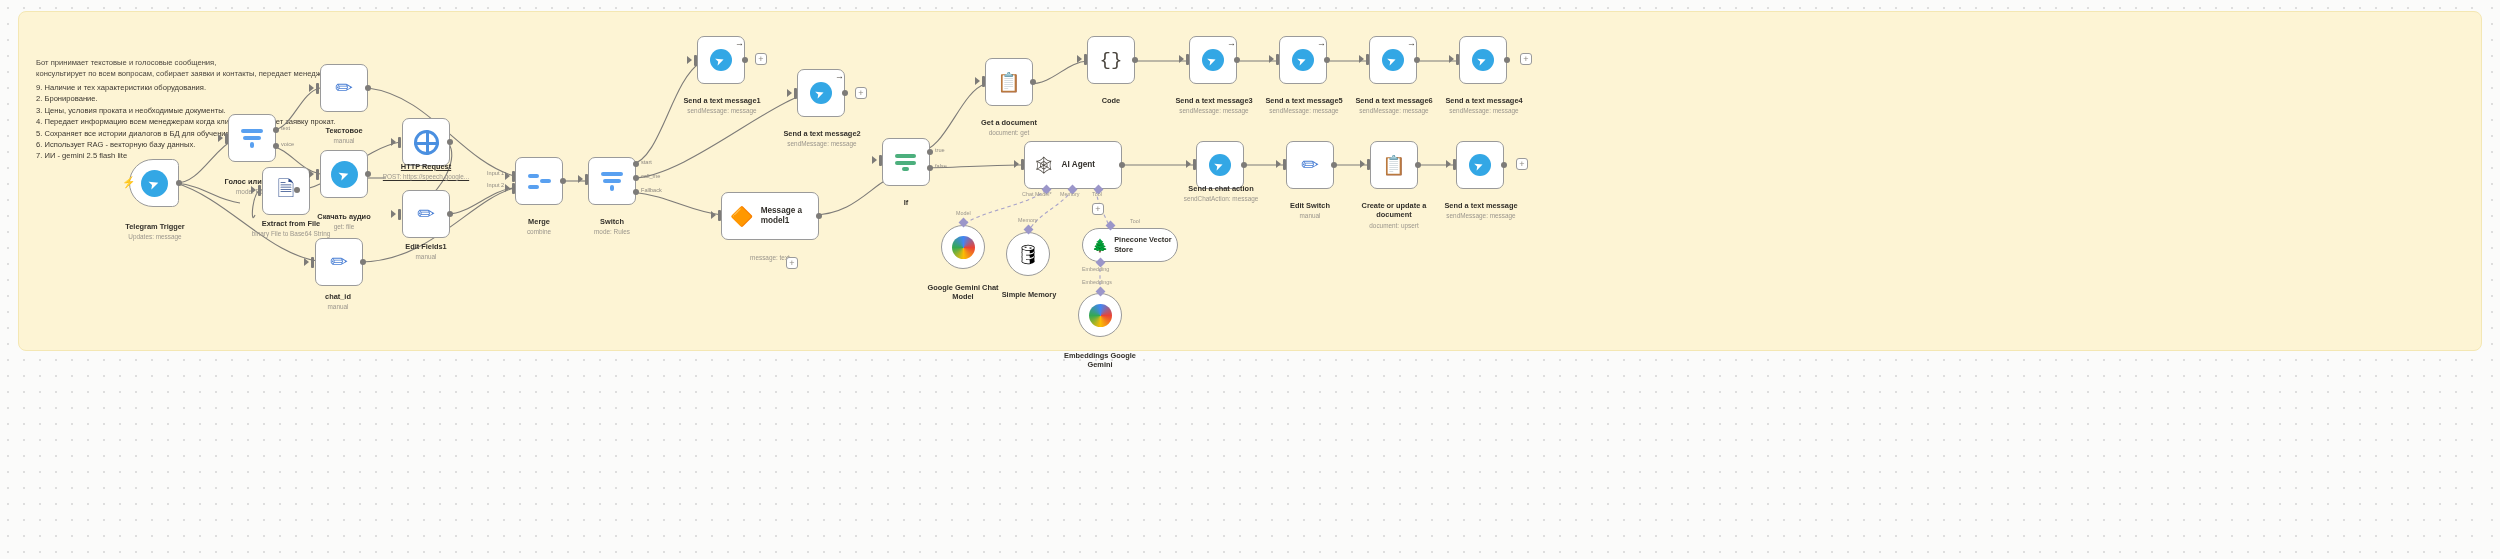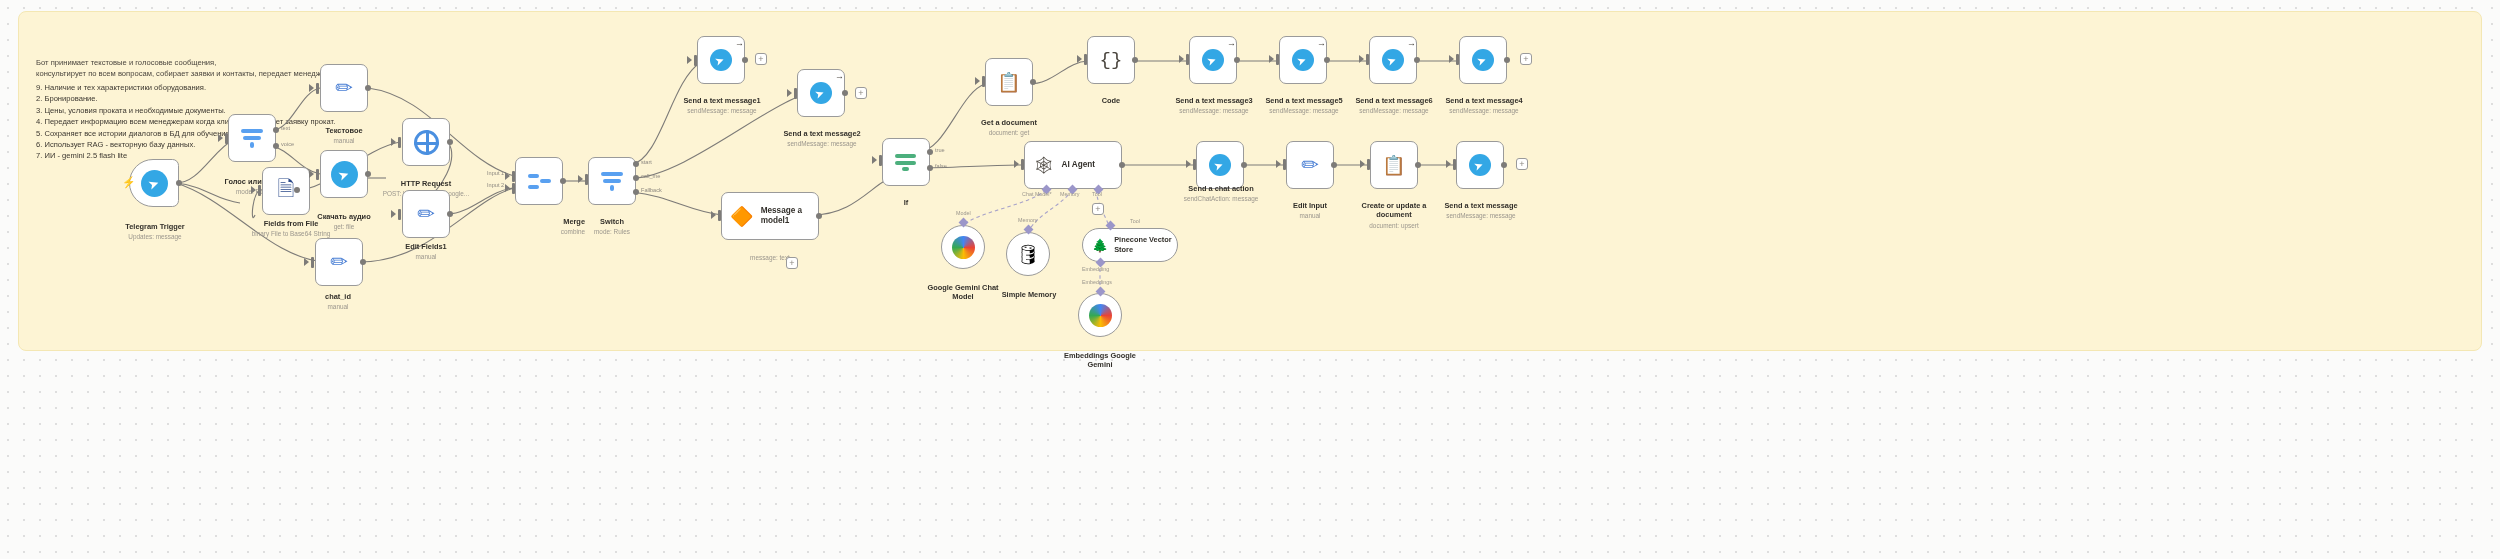"HTTP Request" div.node-label { text-decoration: none -> underline; top: 169px -> 152px }
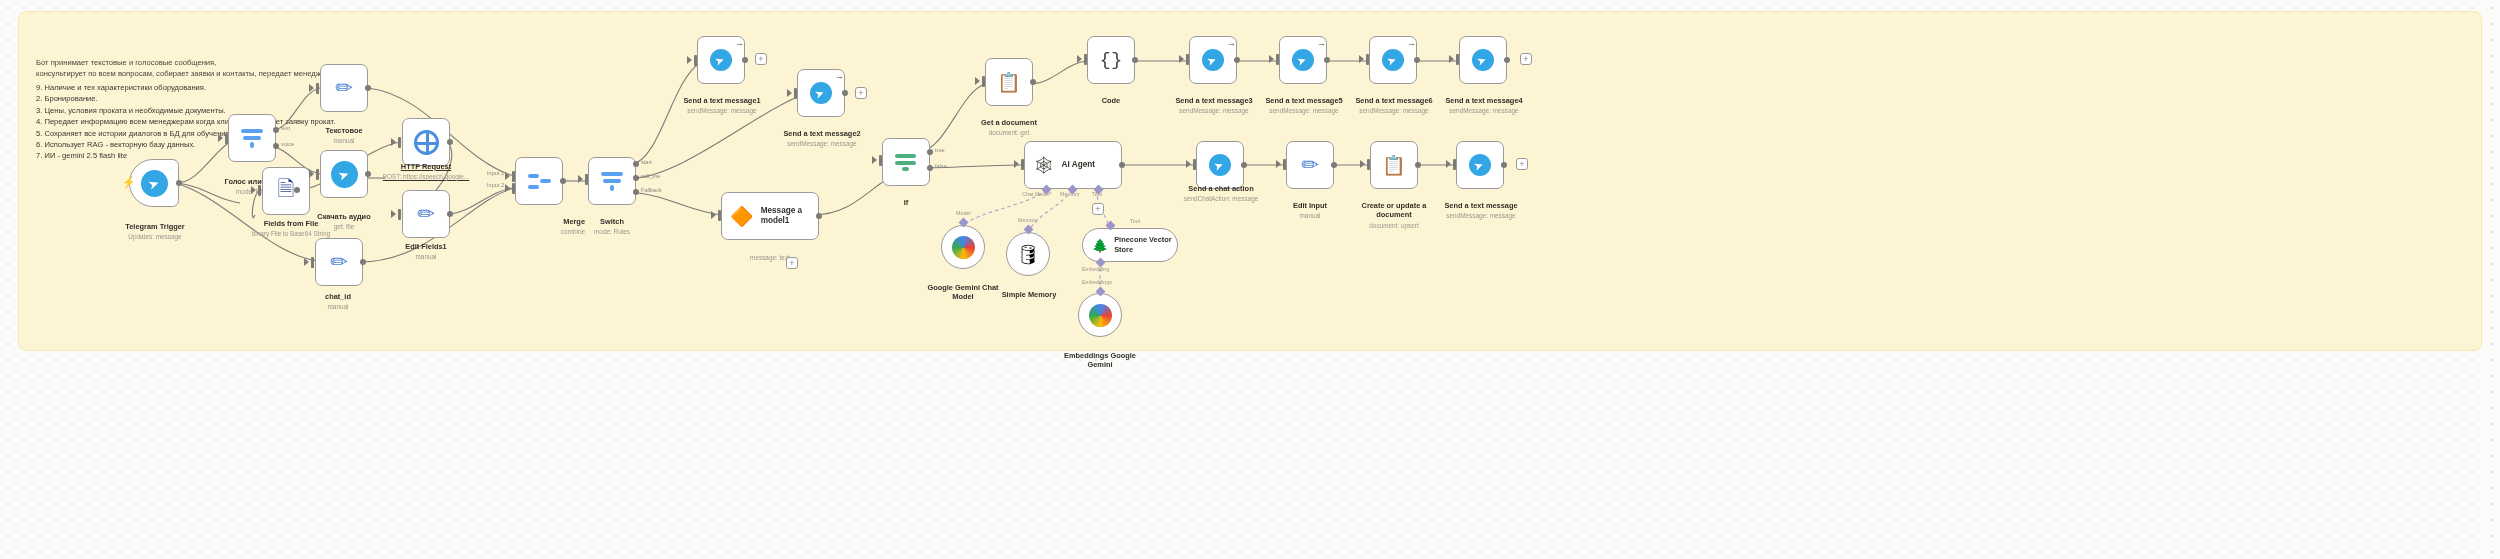"Edit Input" span { text: Input -> Switch }
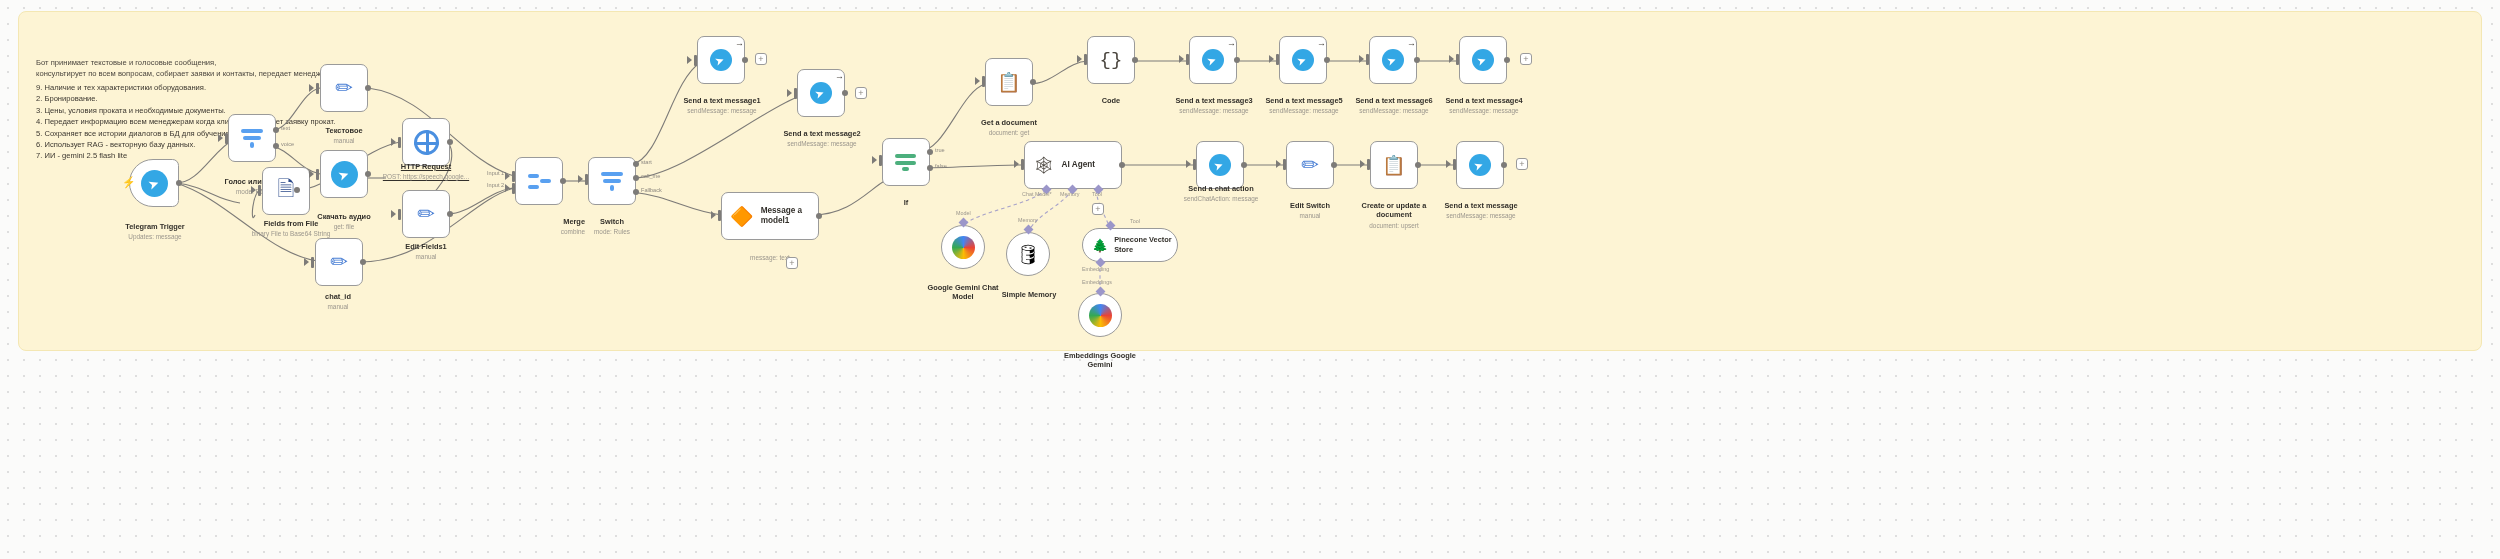"Fields from File" span { text: Fields -> Extract }
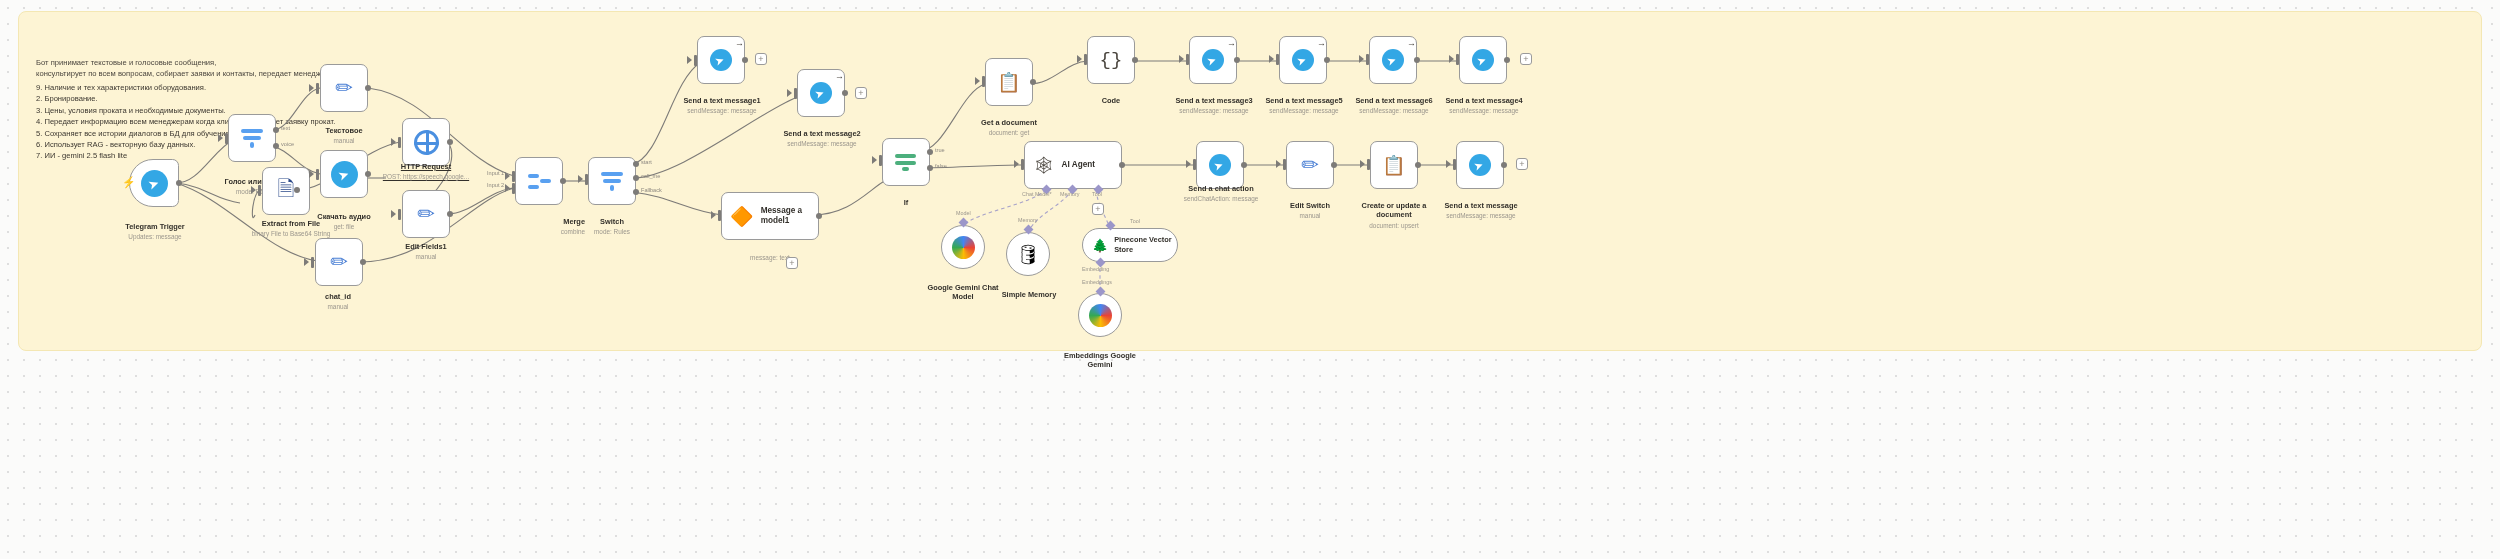"Merge" div.node-label { text-align: right -> none }
